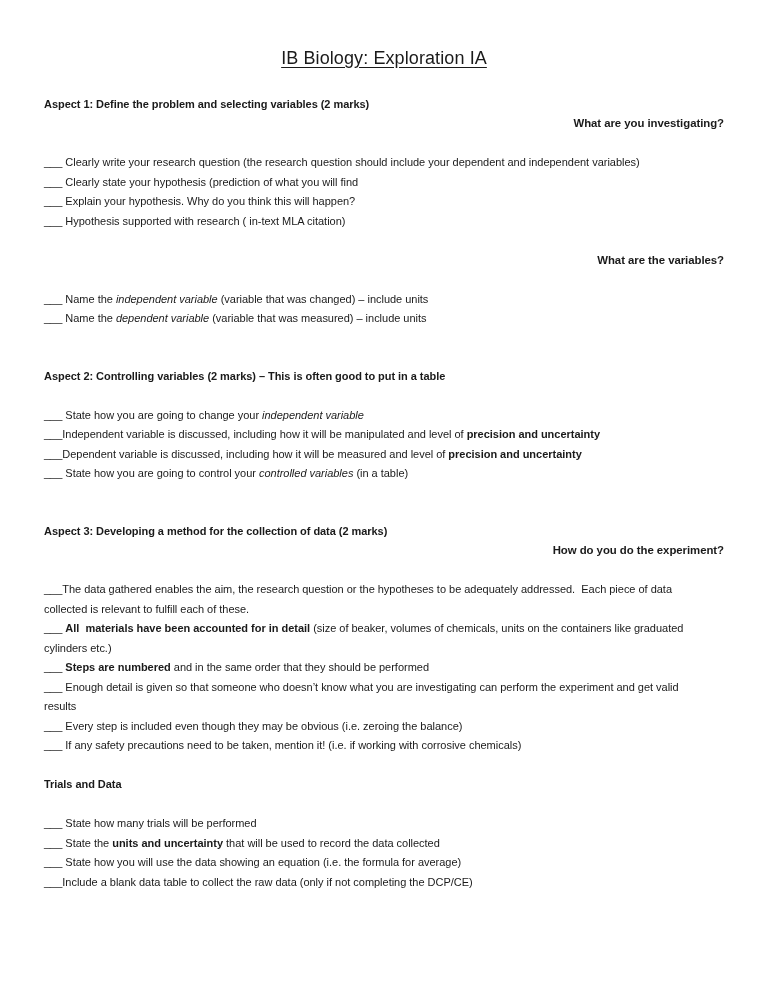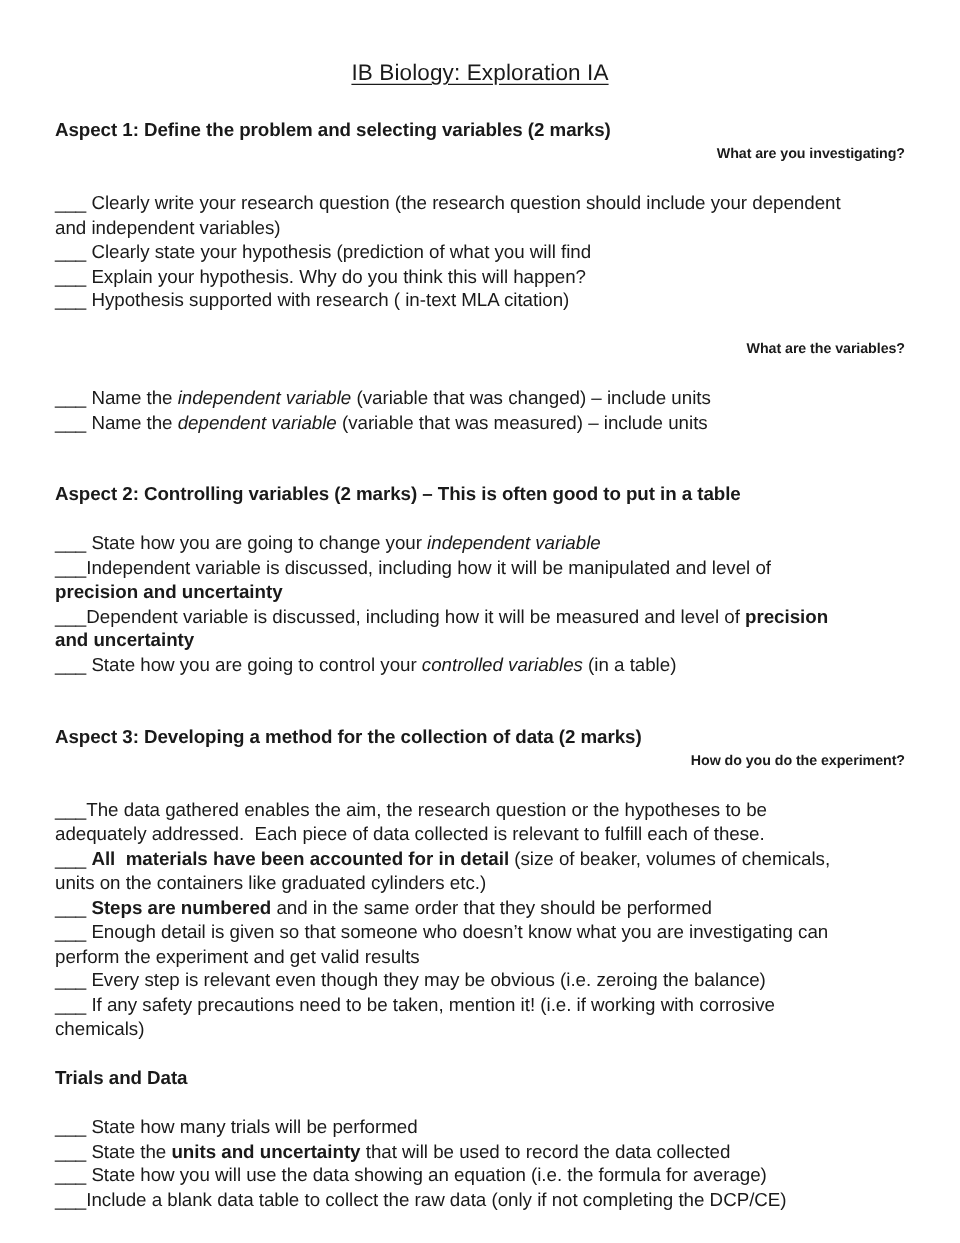"Aspect 1: Define the problem" .heading { font-size: 15px -> 11px }
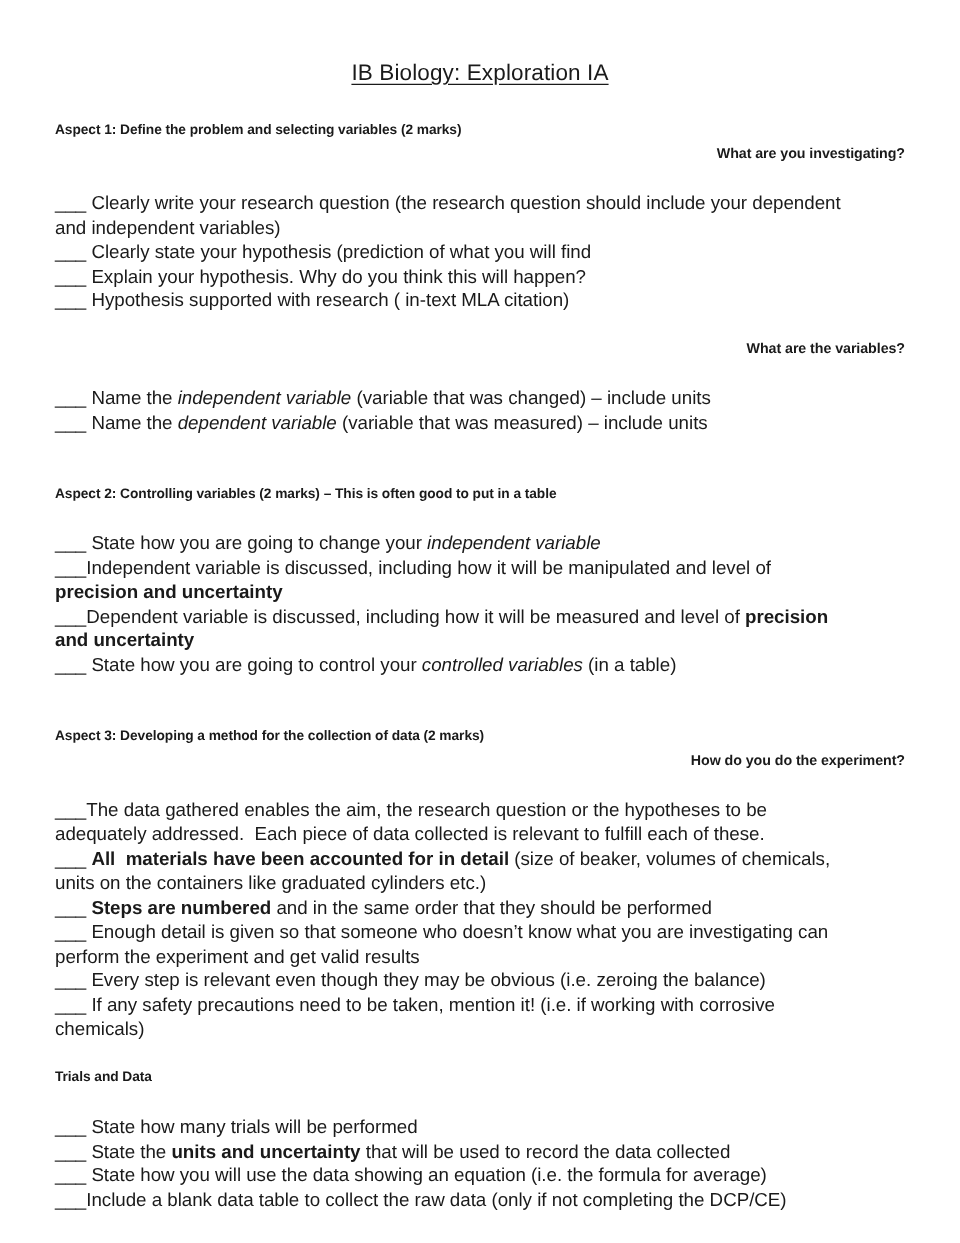"___ Clearly write your research" .item { font-size: 15px -> 11px }
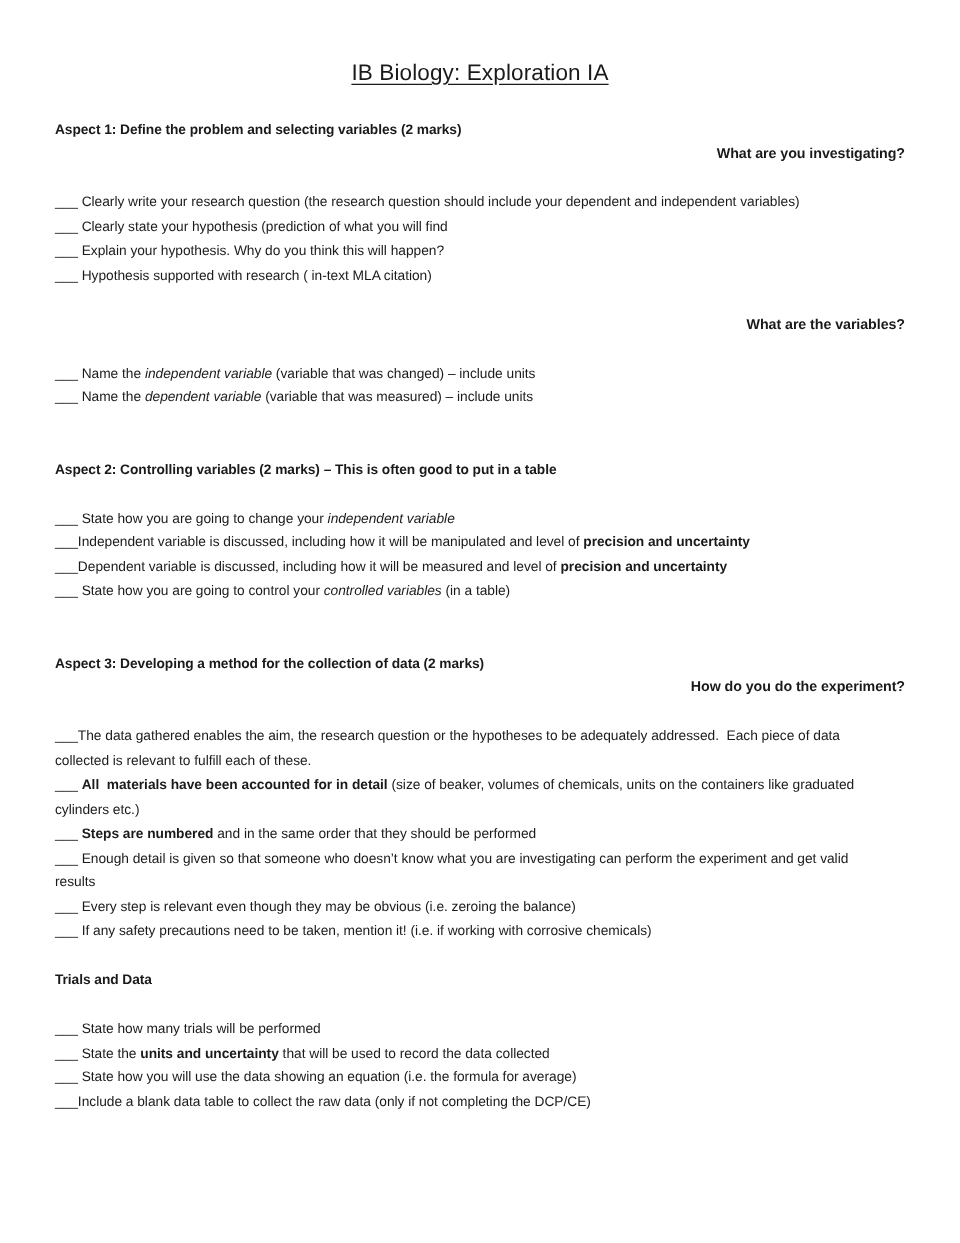"___ Every step is relevant" span { text: relevant -> included }
